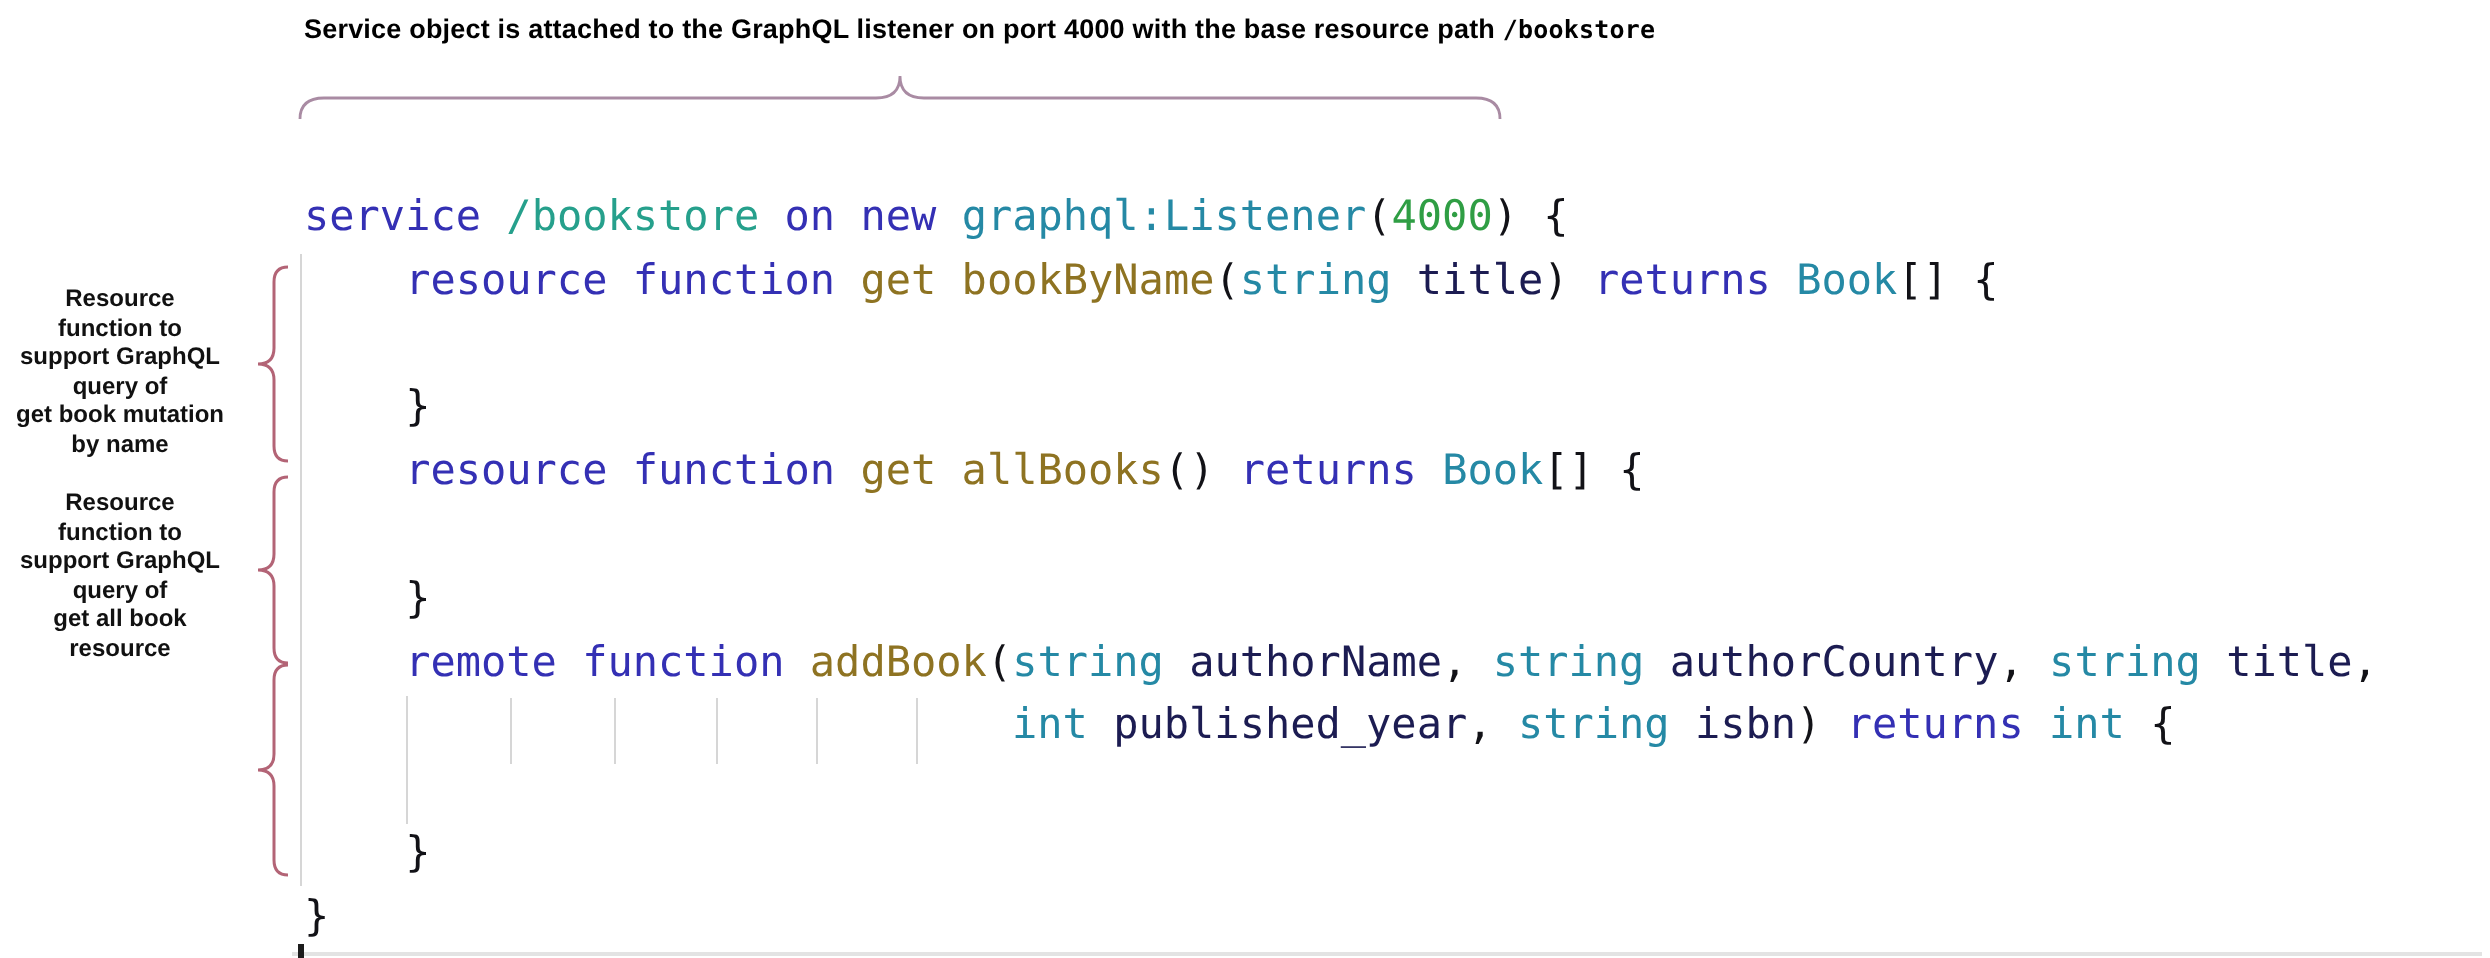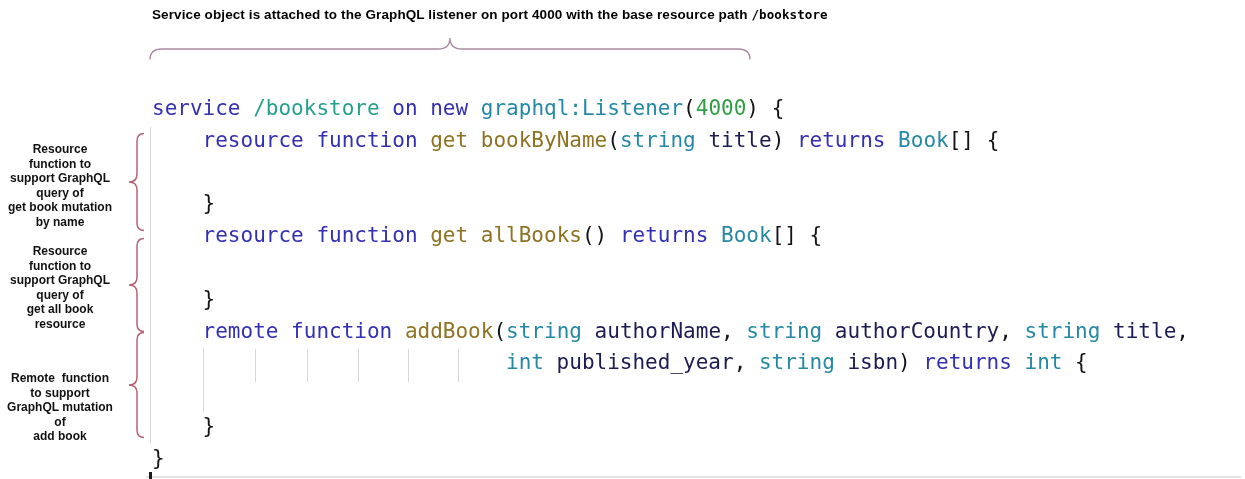"Remote function" div.side-note { html: <div> <div>Remote function</div> <div>to support</div> <div>GraphQL mutation</div> <div>of</div> <div>add book</div> </div> -> none }
